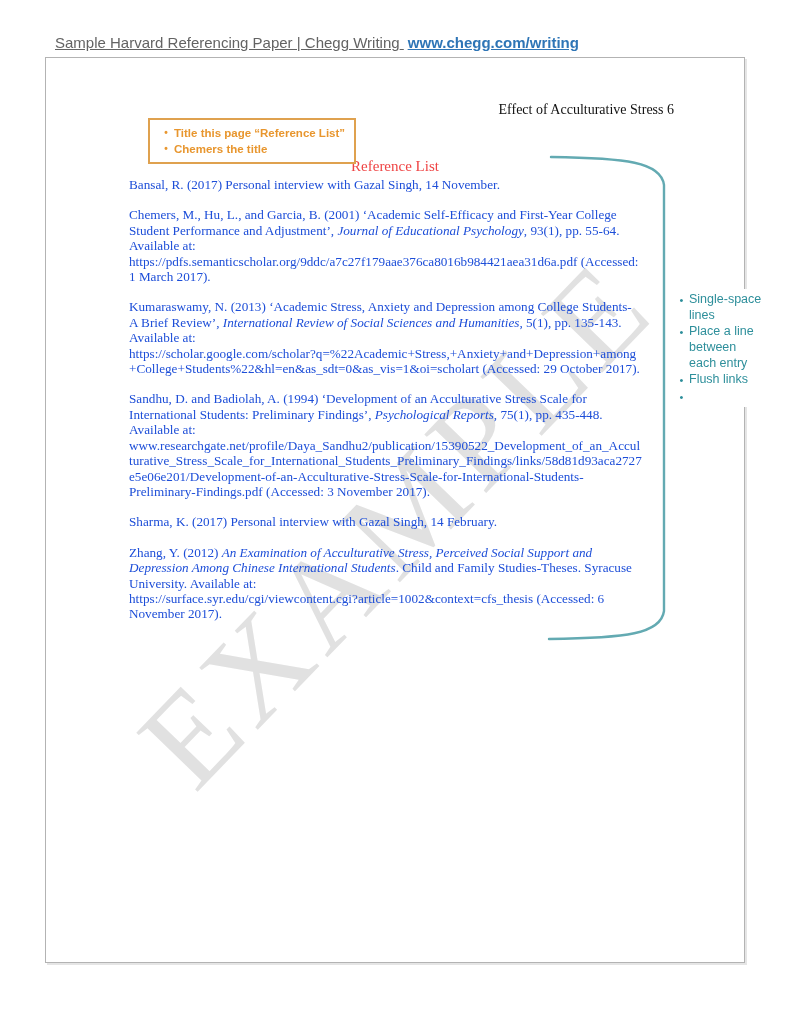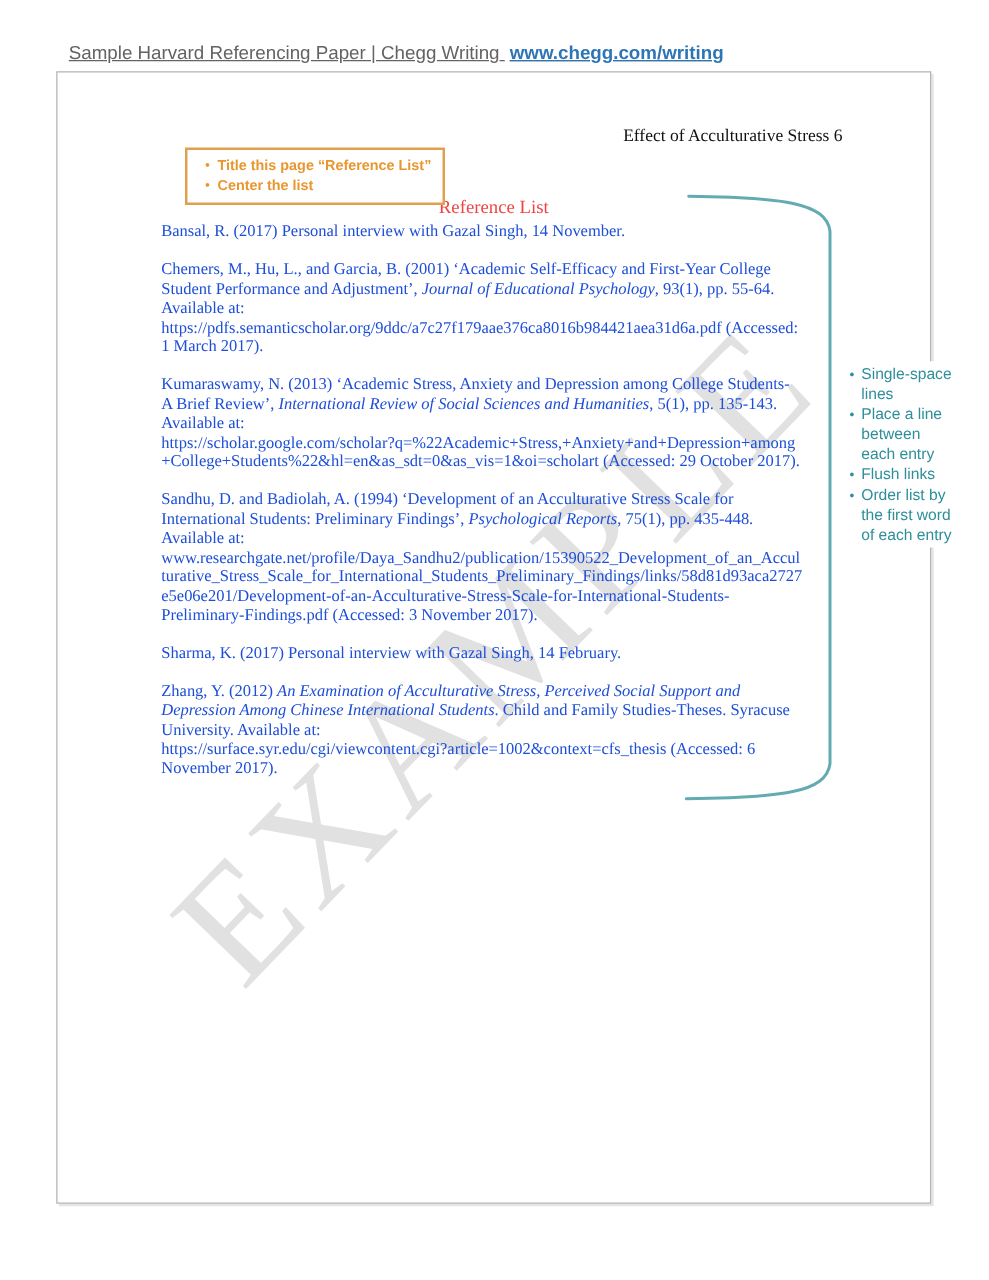"Center the list" span { text: Center the list -> Chemers the title }
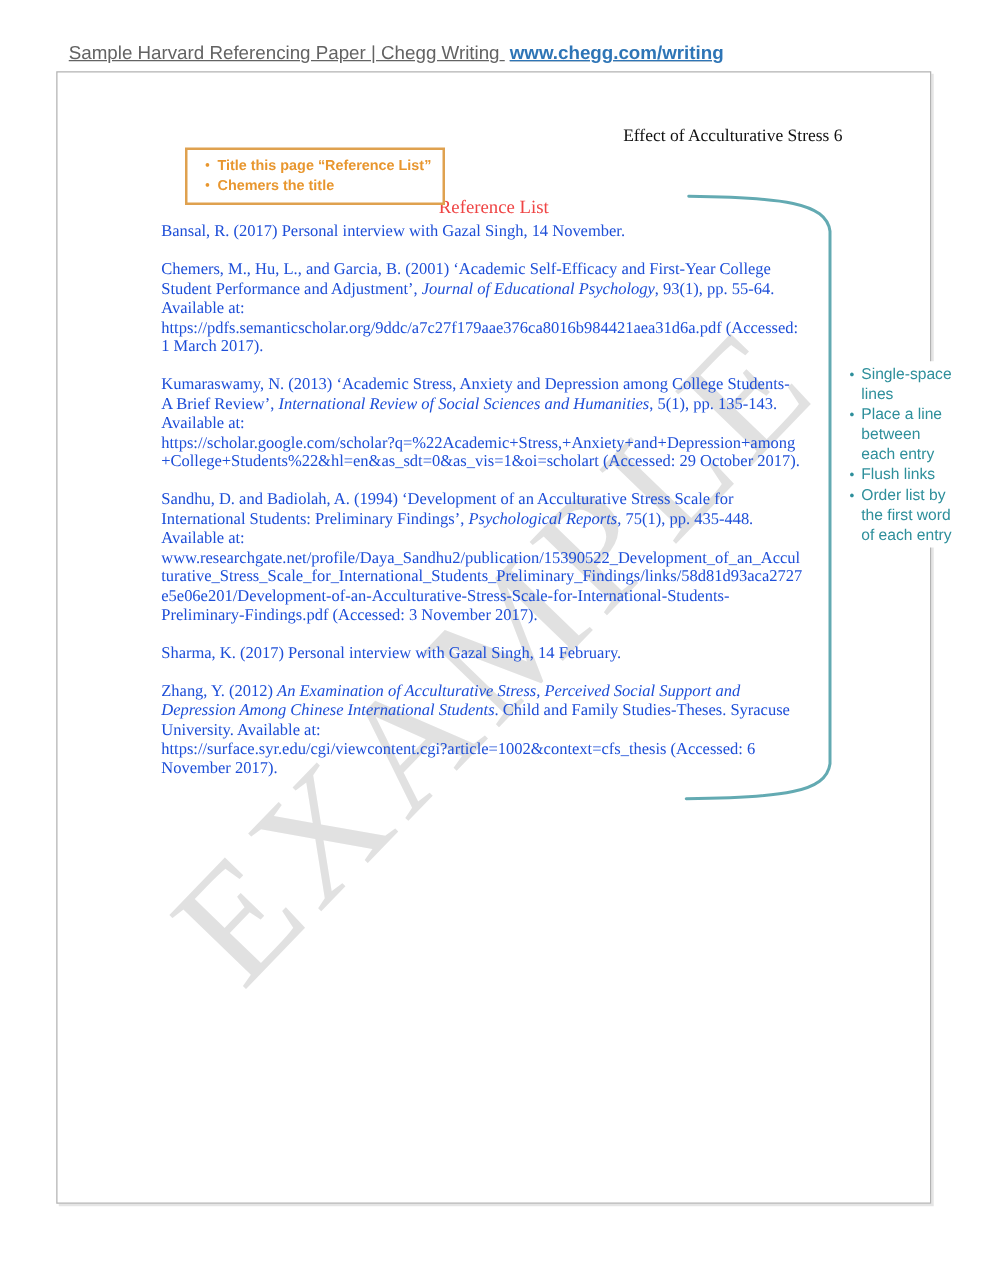"Order list by" span { html: <span>Order list by the first word of each entry</span> -> none }
